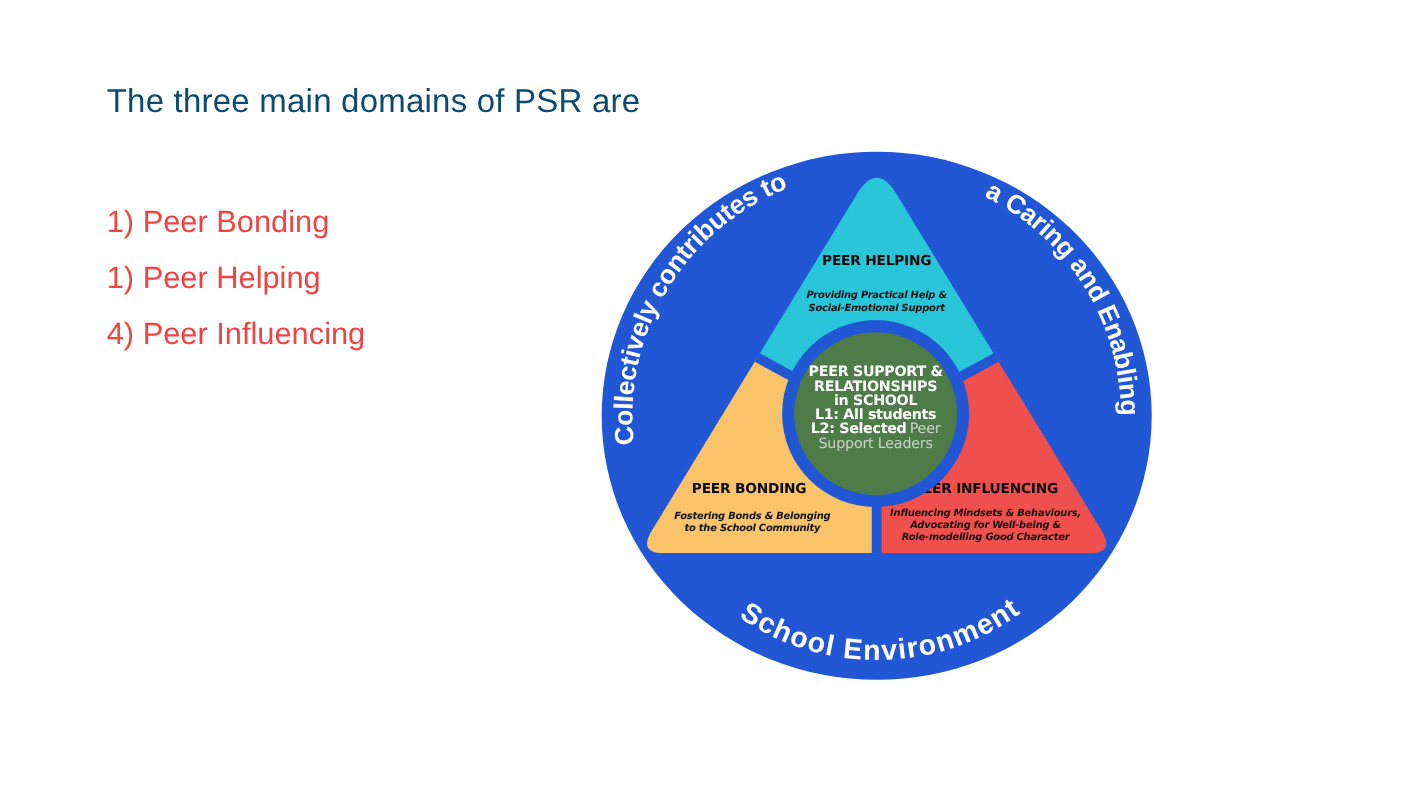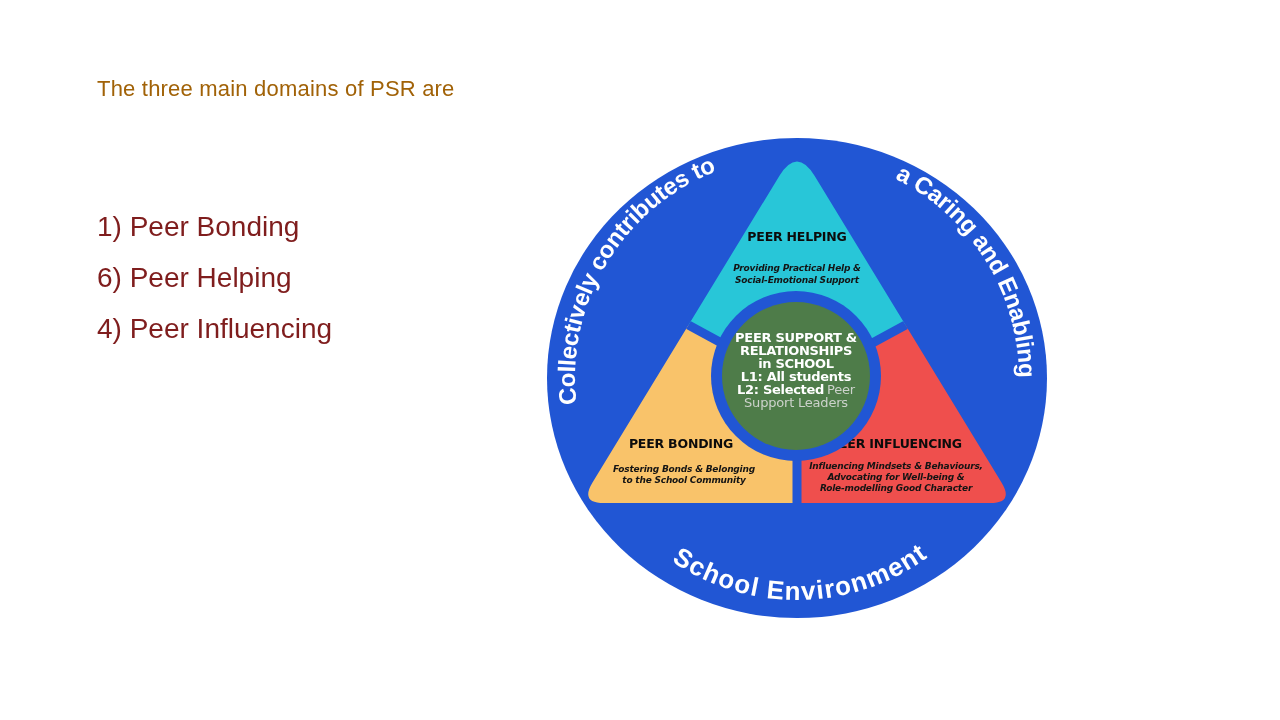"The three main domains of" .slide-title { color: #a16207 -> #0c4a6e; font-size: 22px -> 30px }
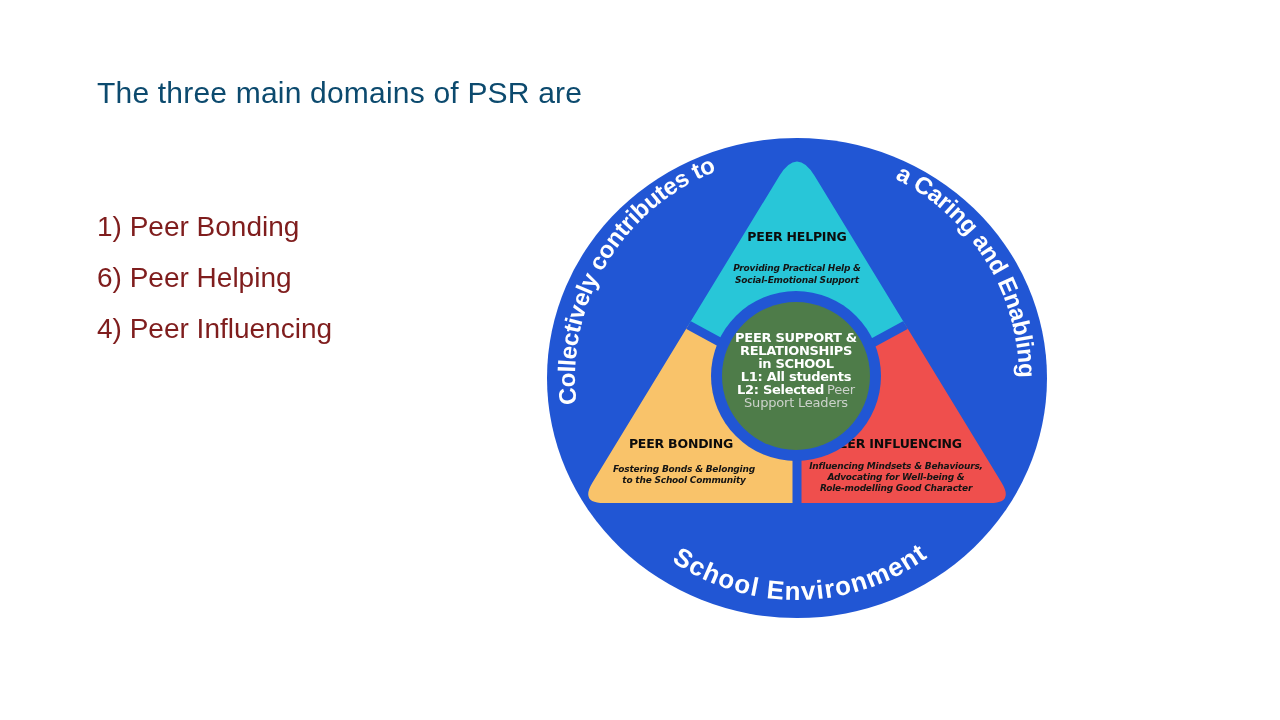"1) Peer Bonding" .domain-list { color: #7f1d1d -> #ef4444; top: 201px -> 176px }
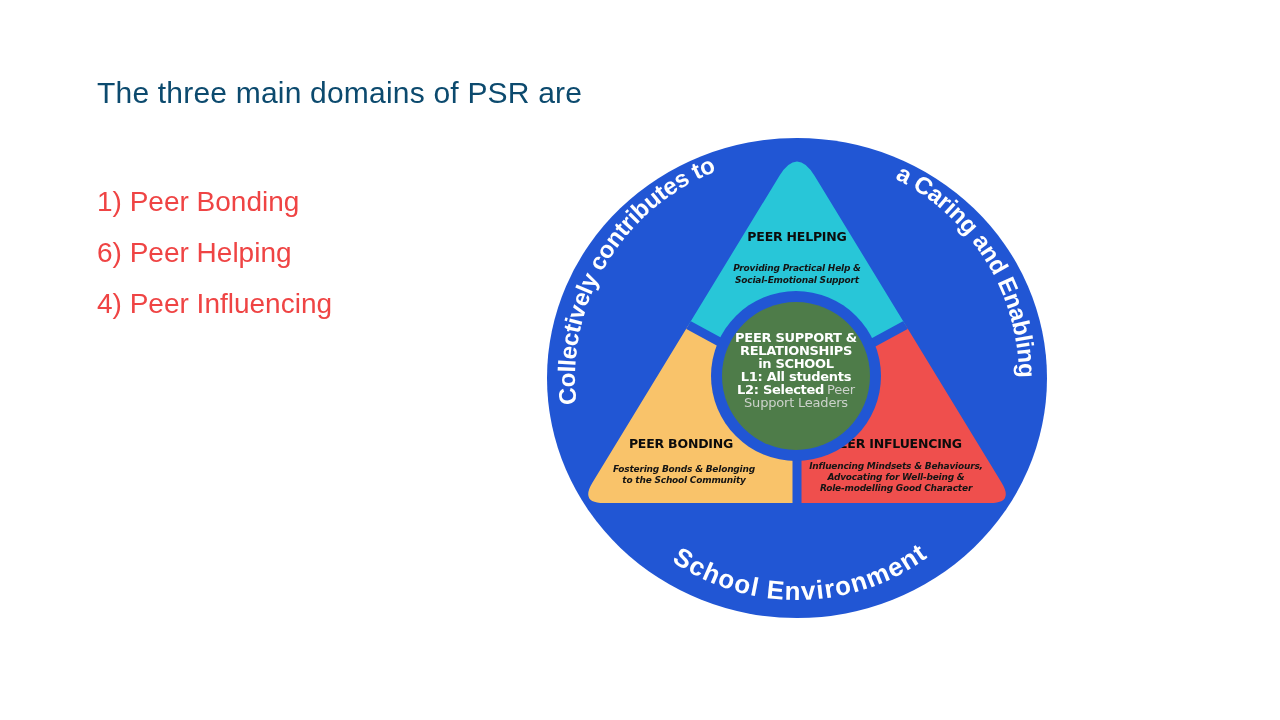"6) Peer Helping" div.list-item { text: 6 -> 1 }
